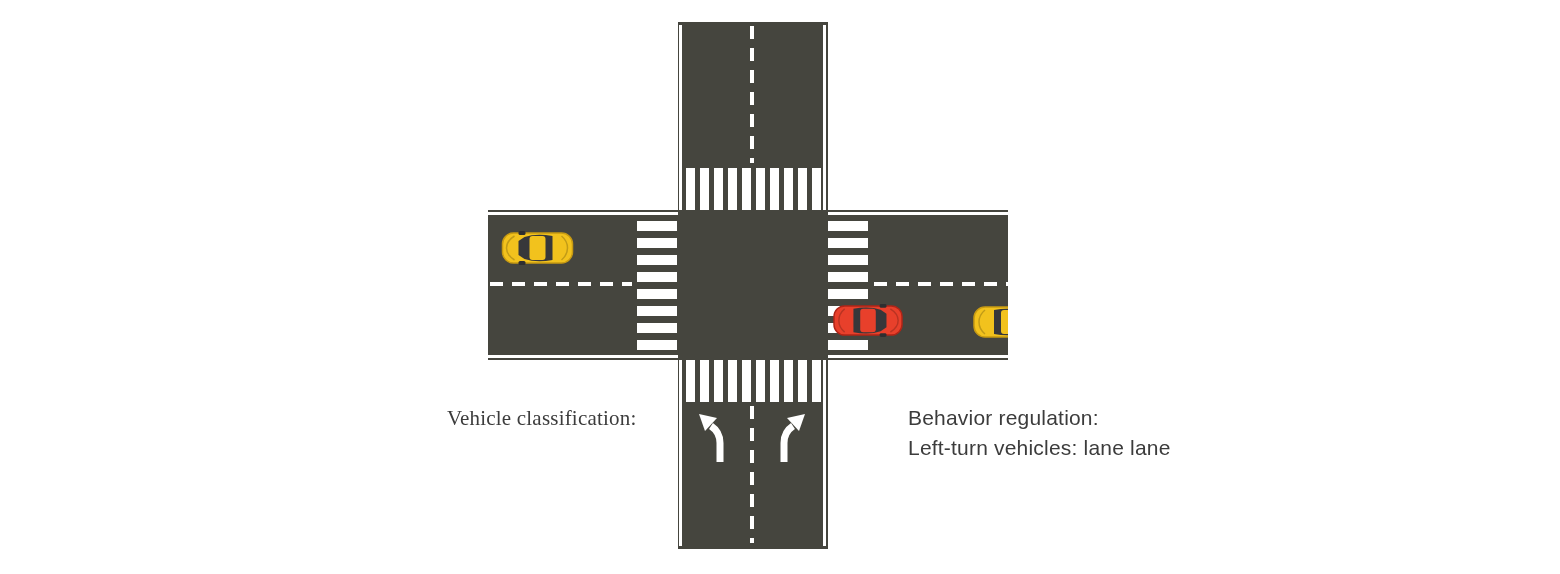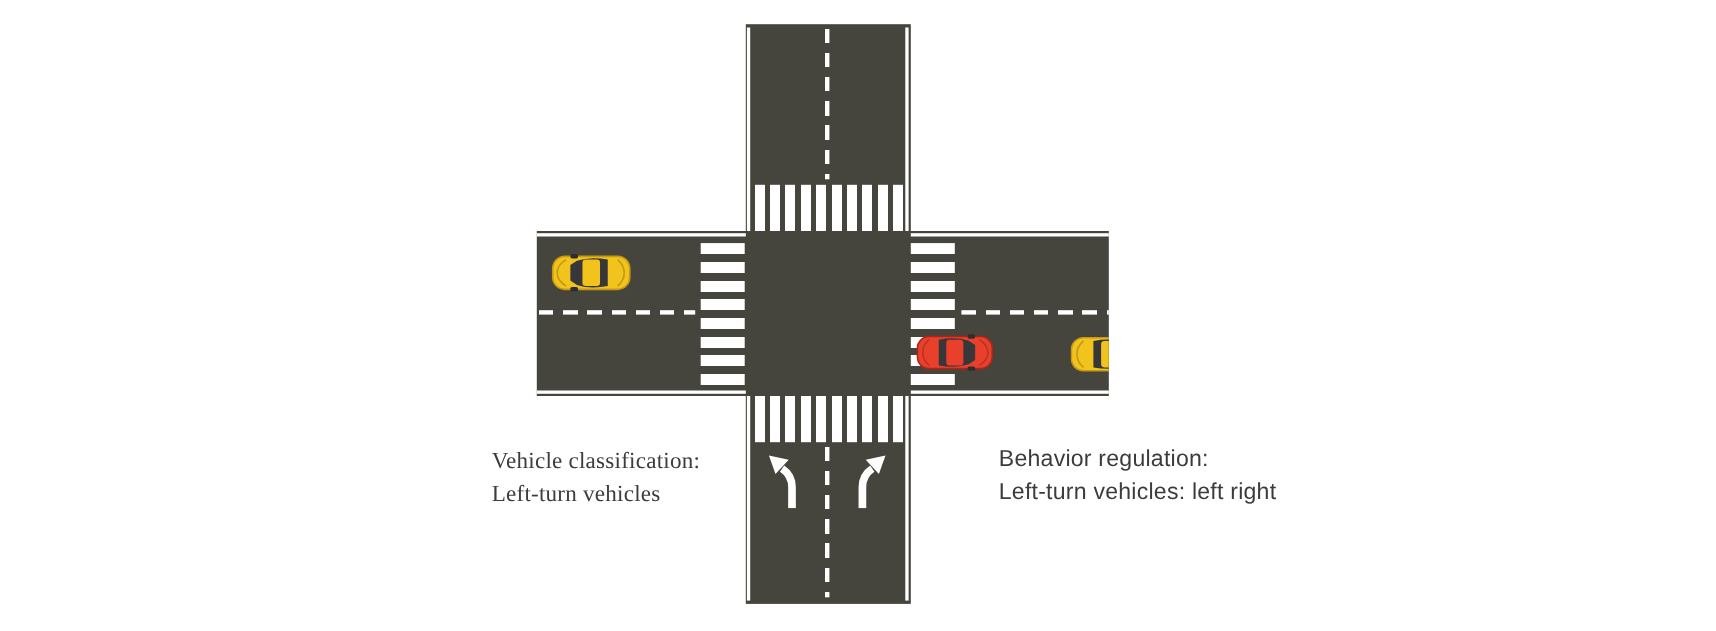"Left-turn vehicles" div { html: <div>Left-turn vehicles</div> -> none }
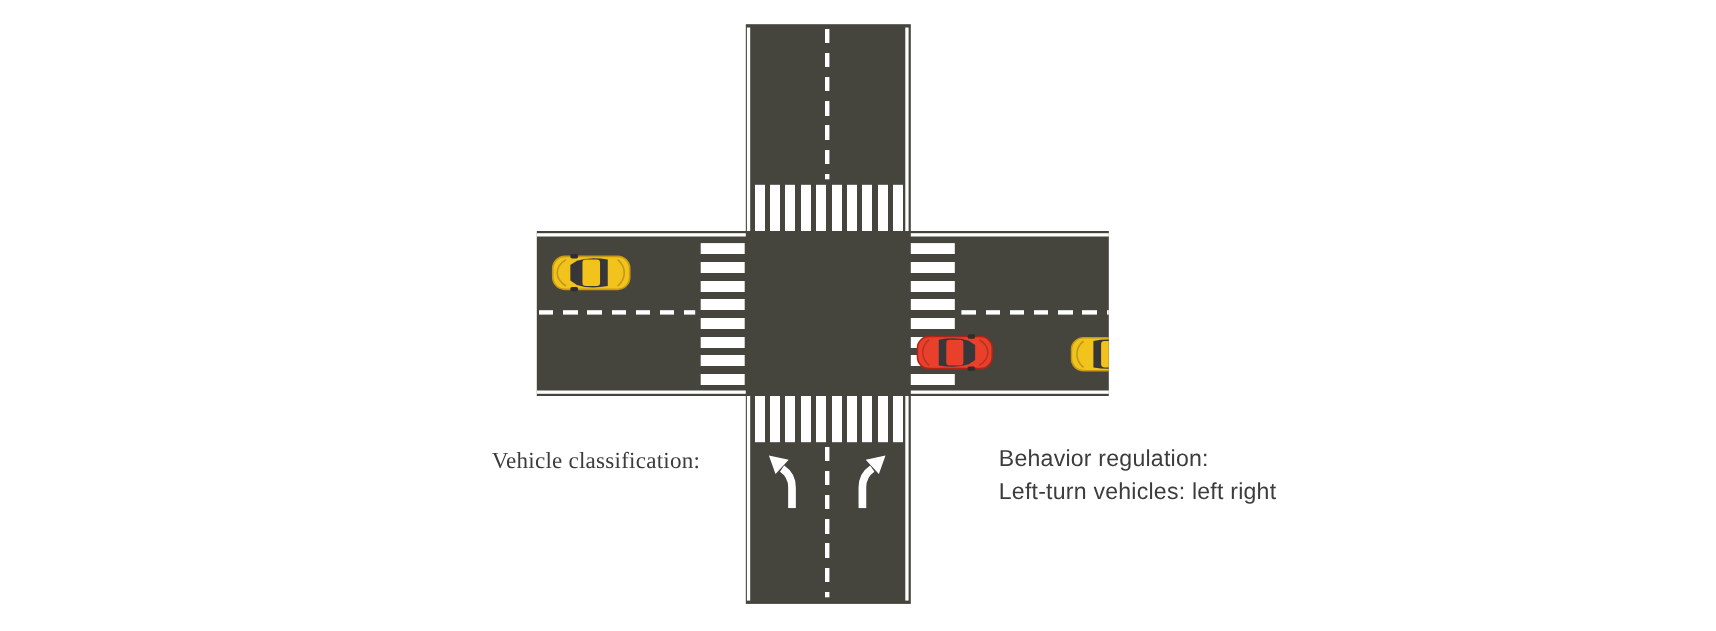"Left-turn vehicles: left right" div { text: left right -> lane lane }
